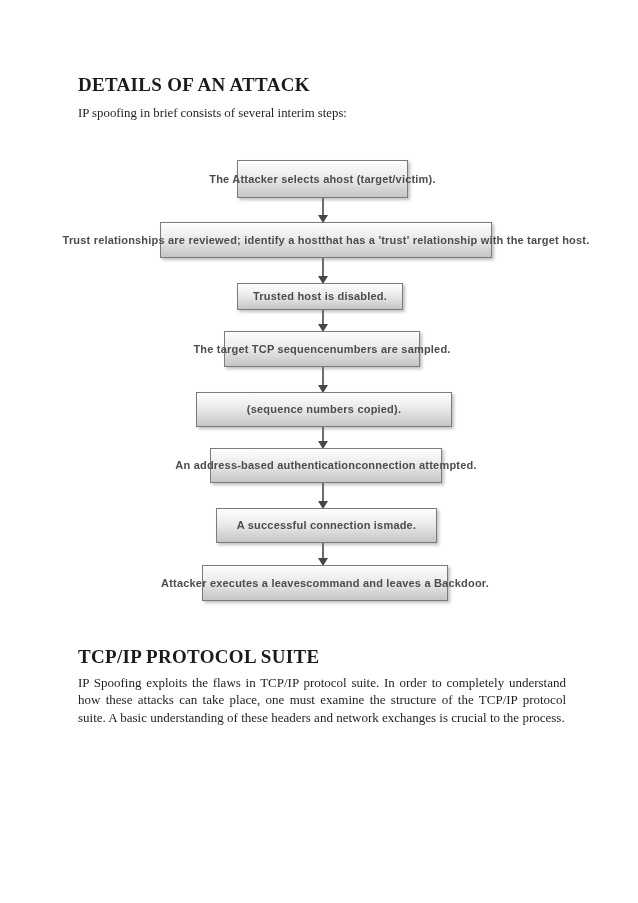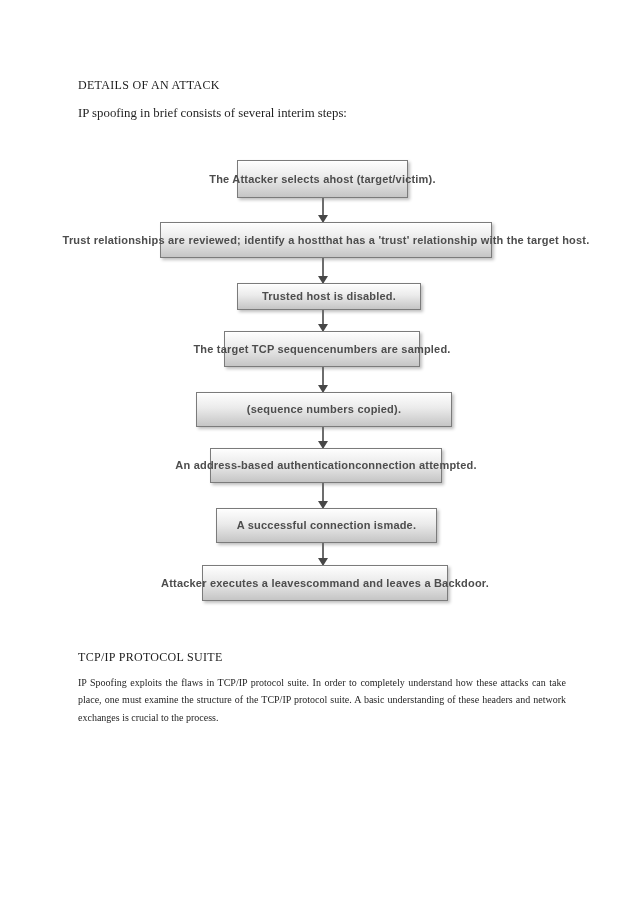"DETAILS OF AN ATTACK" .section-heading { font-size: 12px -> 19px; font-weight: normal -> bold }
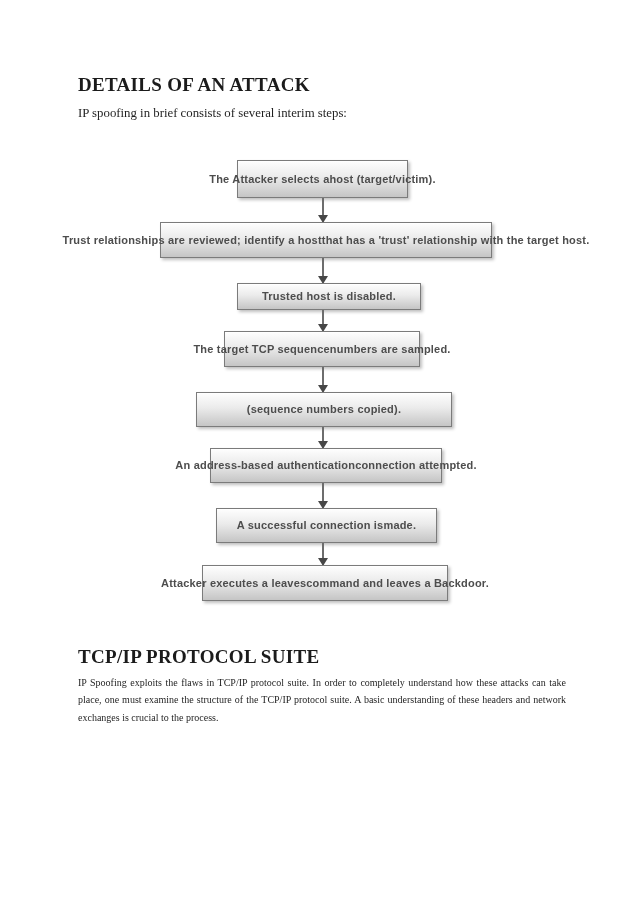"Trusted host is disabled." div.flow-box { width: 184px -> 166px }
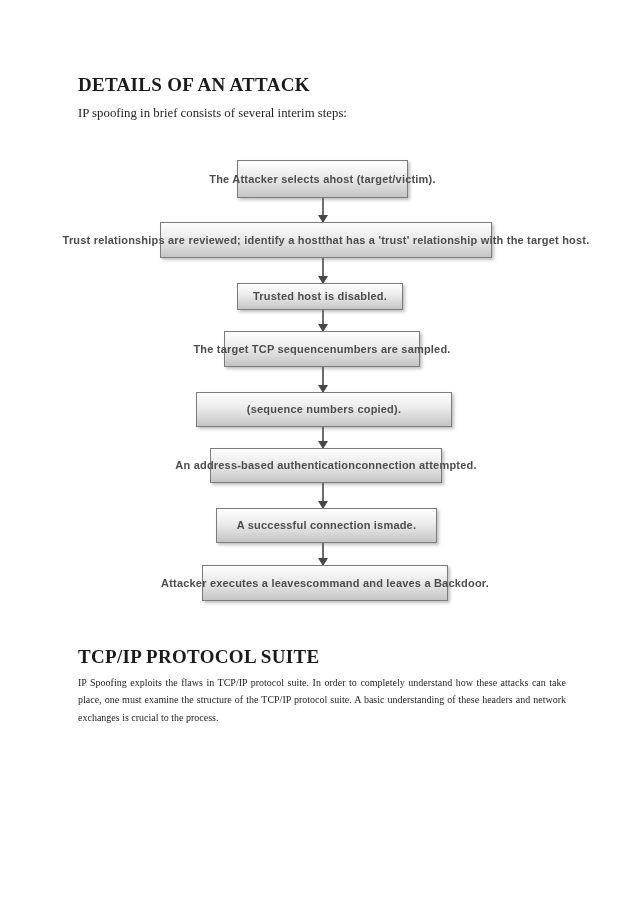"IP Spoofing exploits the flaws" .body-paragraph { font-size: 10px -> 13px }
